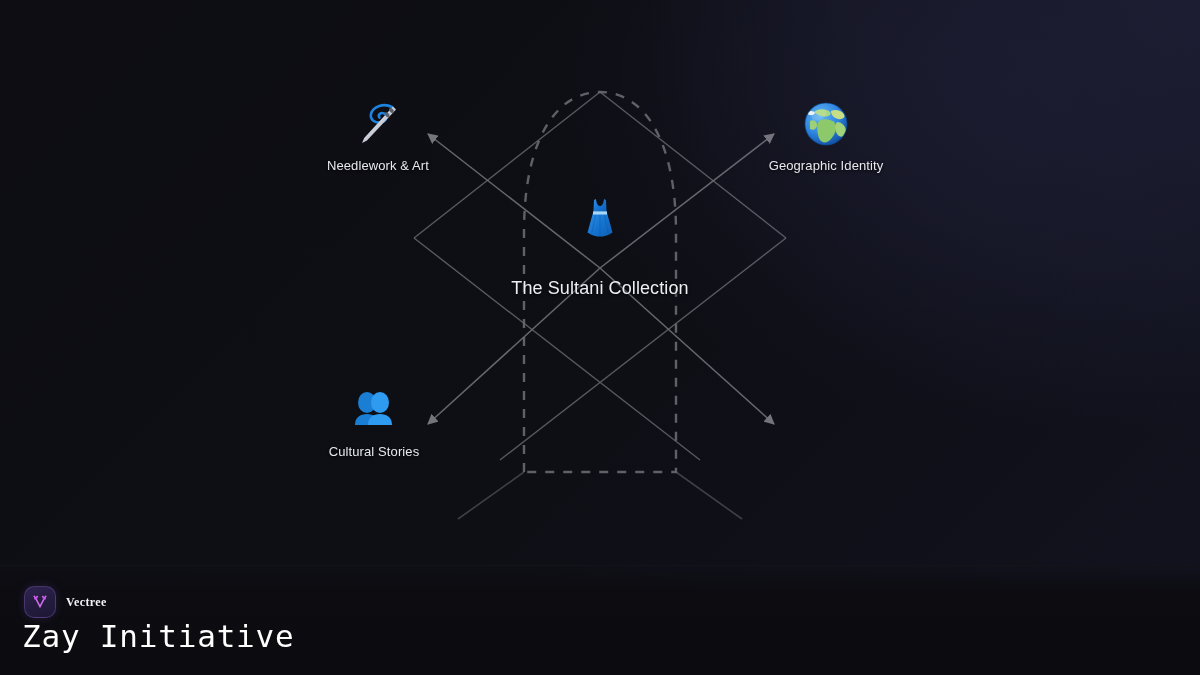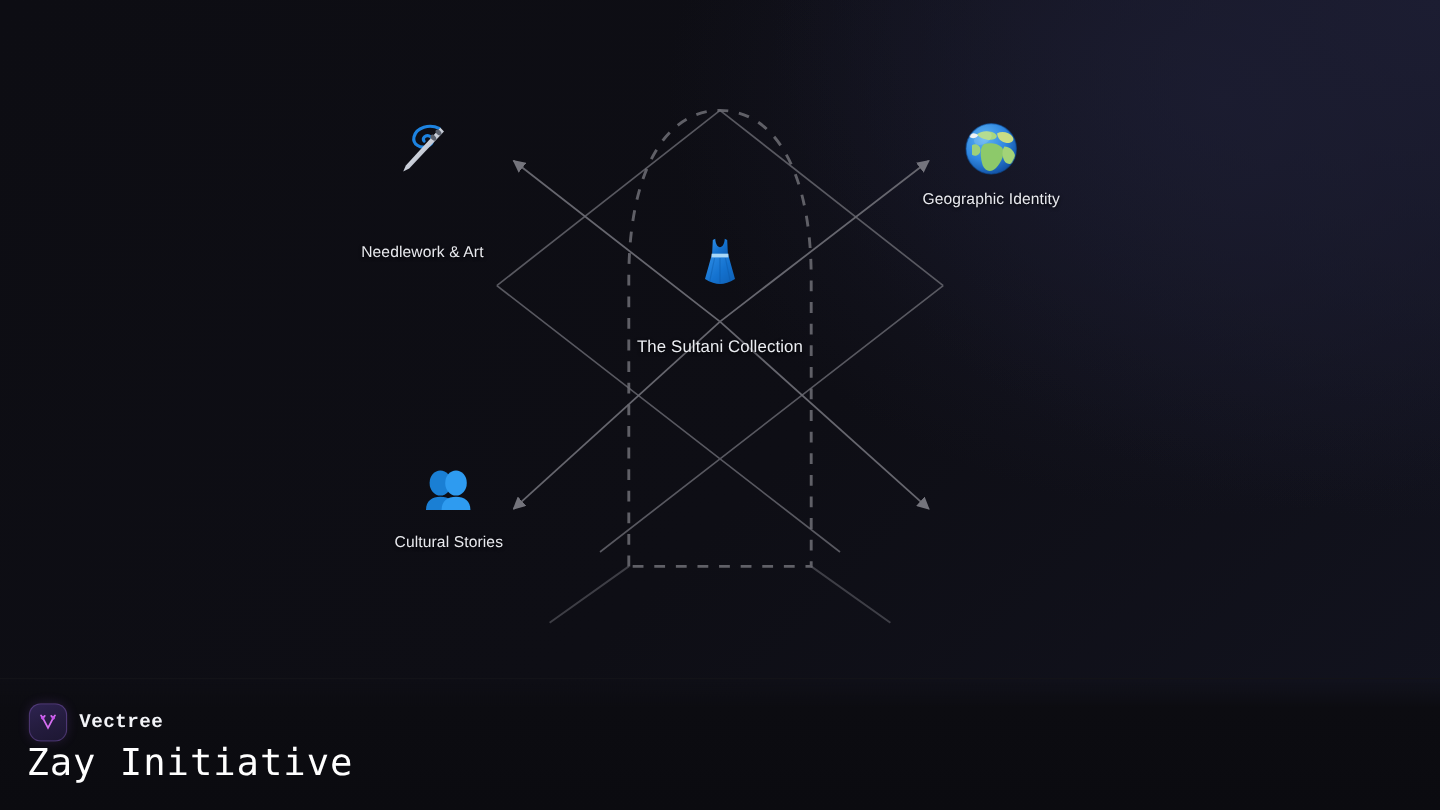"Needlework & Art" div.node { gap: 44px -> none; left: 352px -> 378px }
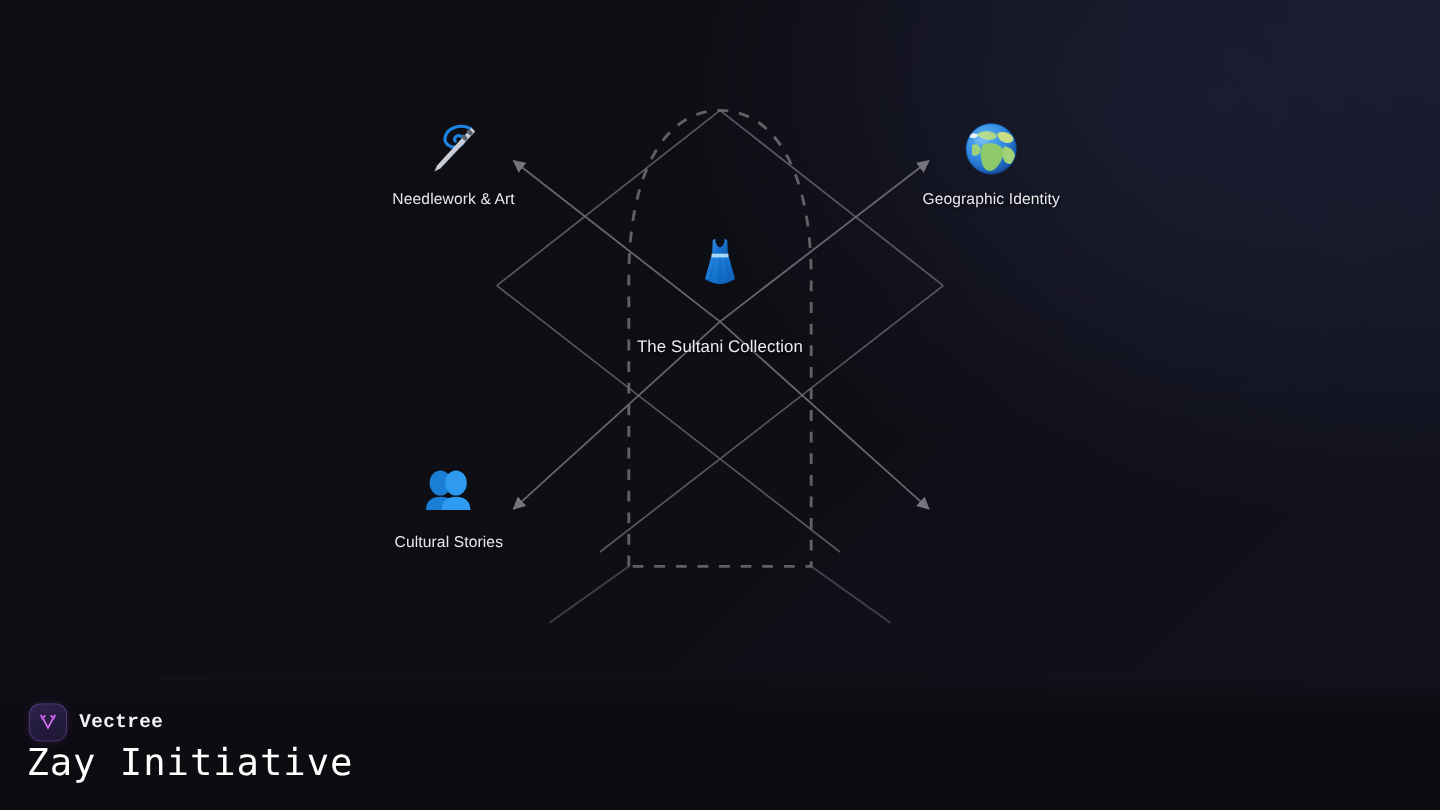"The Sultani Collection" .node.center .label { font-size: 14px -> 18px }
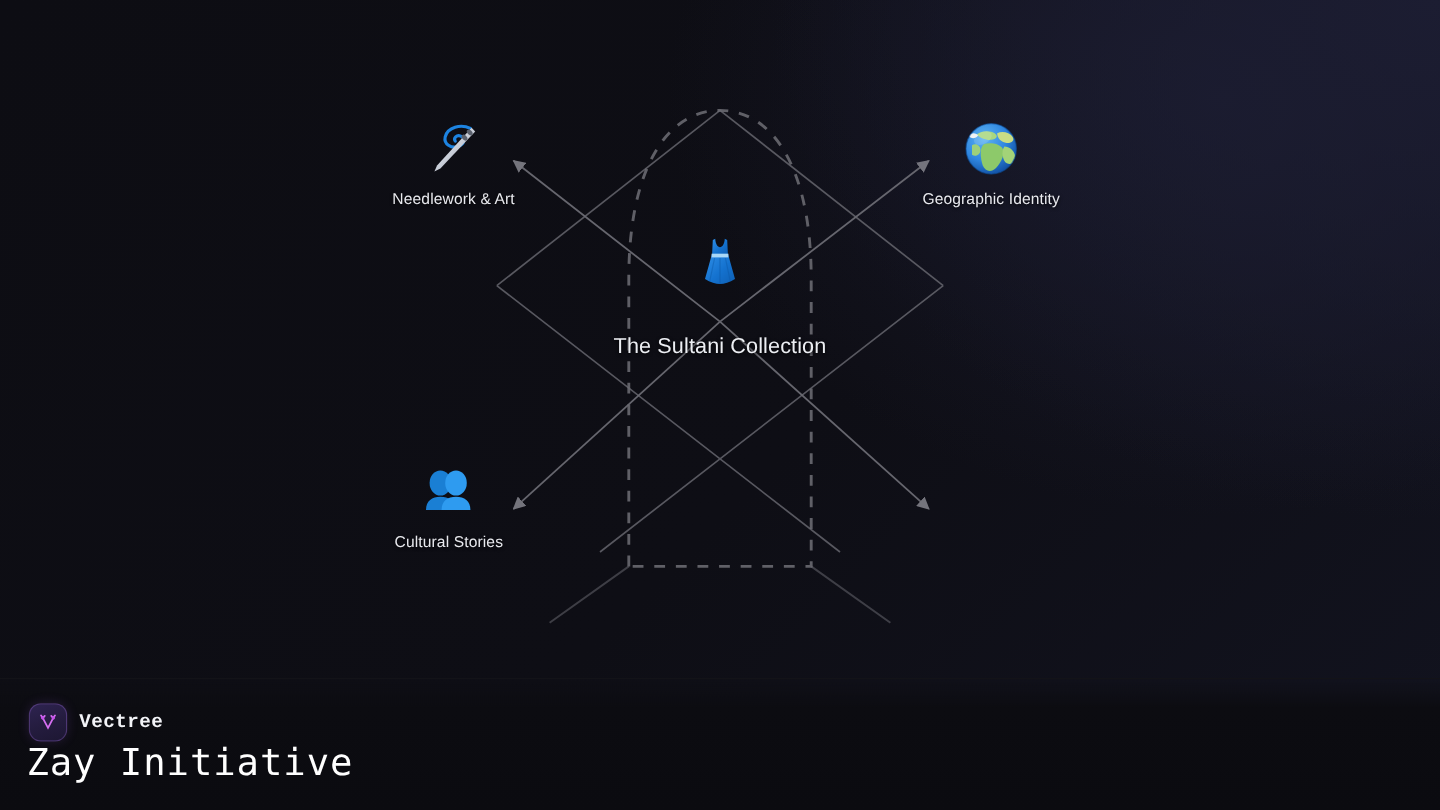"Vectree" #brand-name { font-family: Liberation Mono, monospace -> Liberation Serif, serif; font-size: 16px -> 12px }
